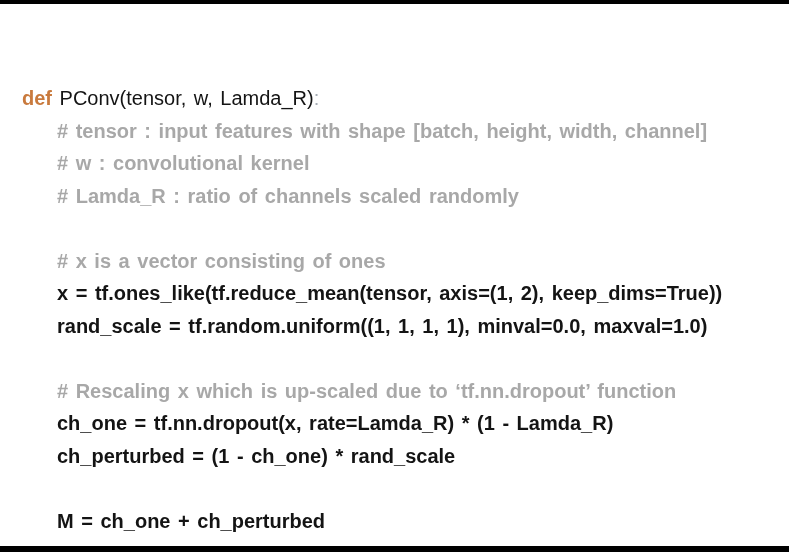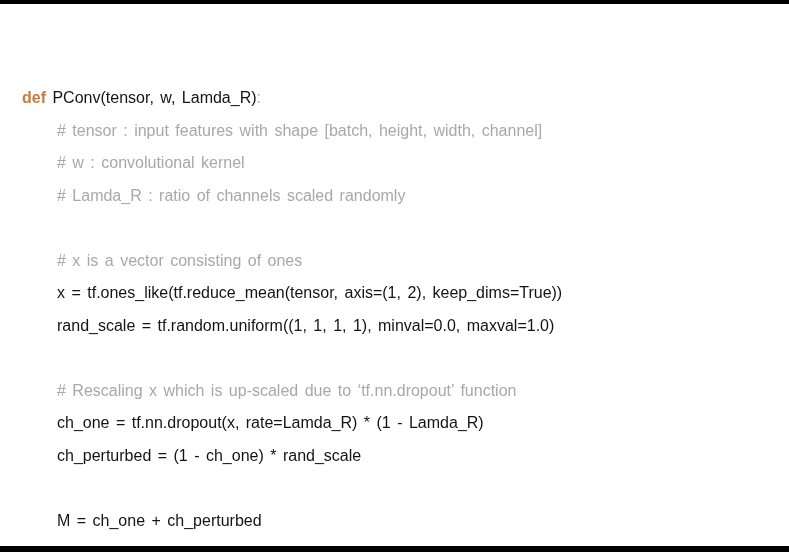"def PConv(tensor, w, Lamda_R):" .figure { font-size: 16px -> 20px }
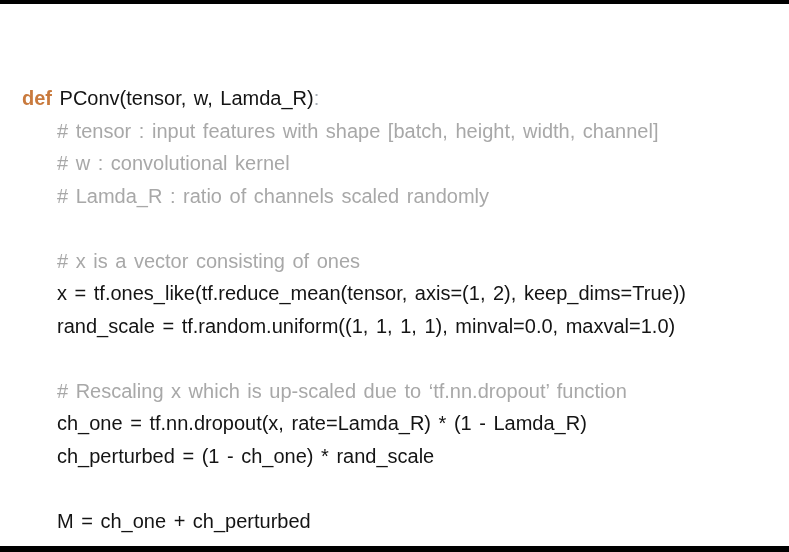"# tensor : input features" .line.ind { font-weight: none -> bold }
